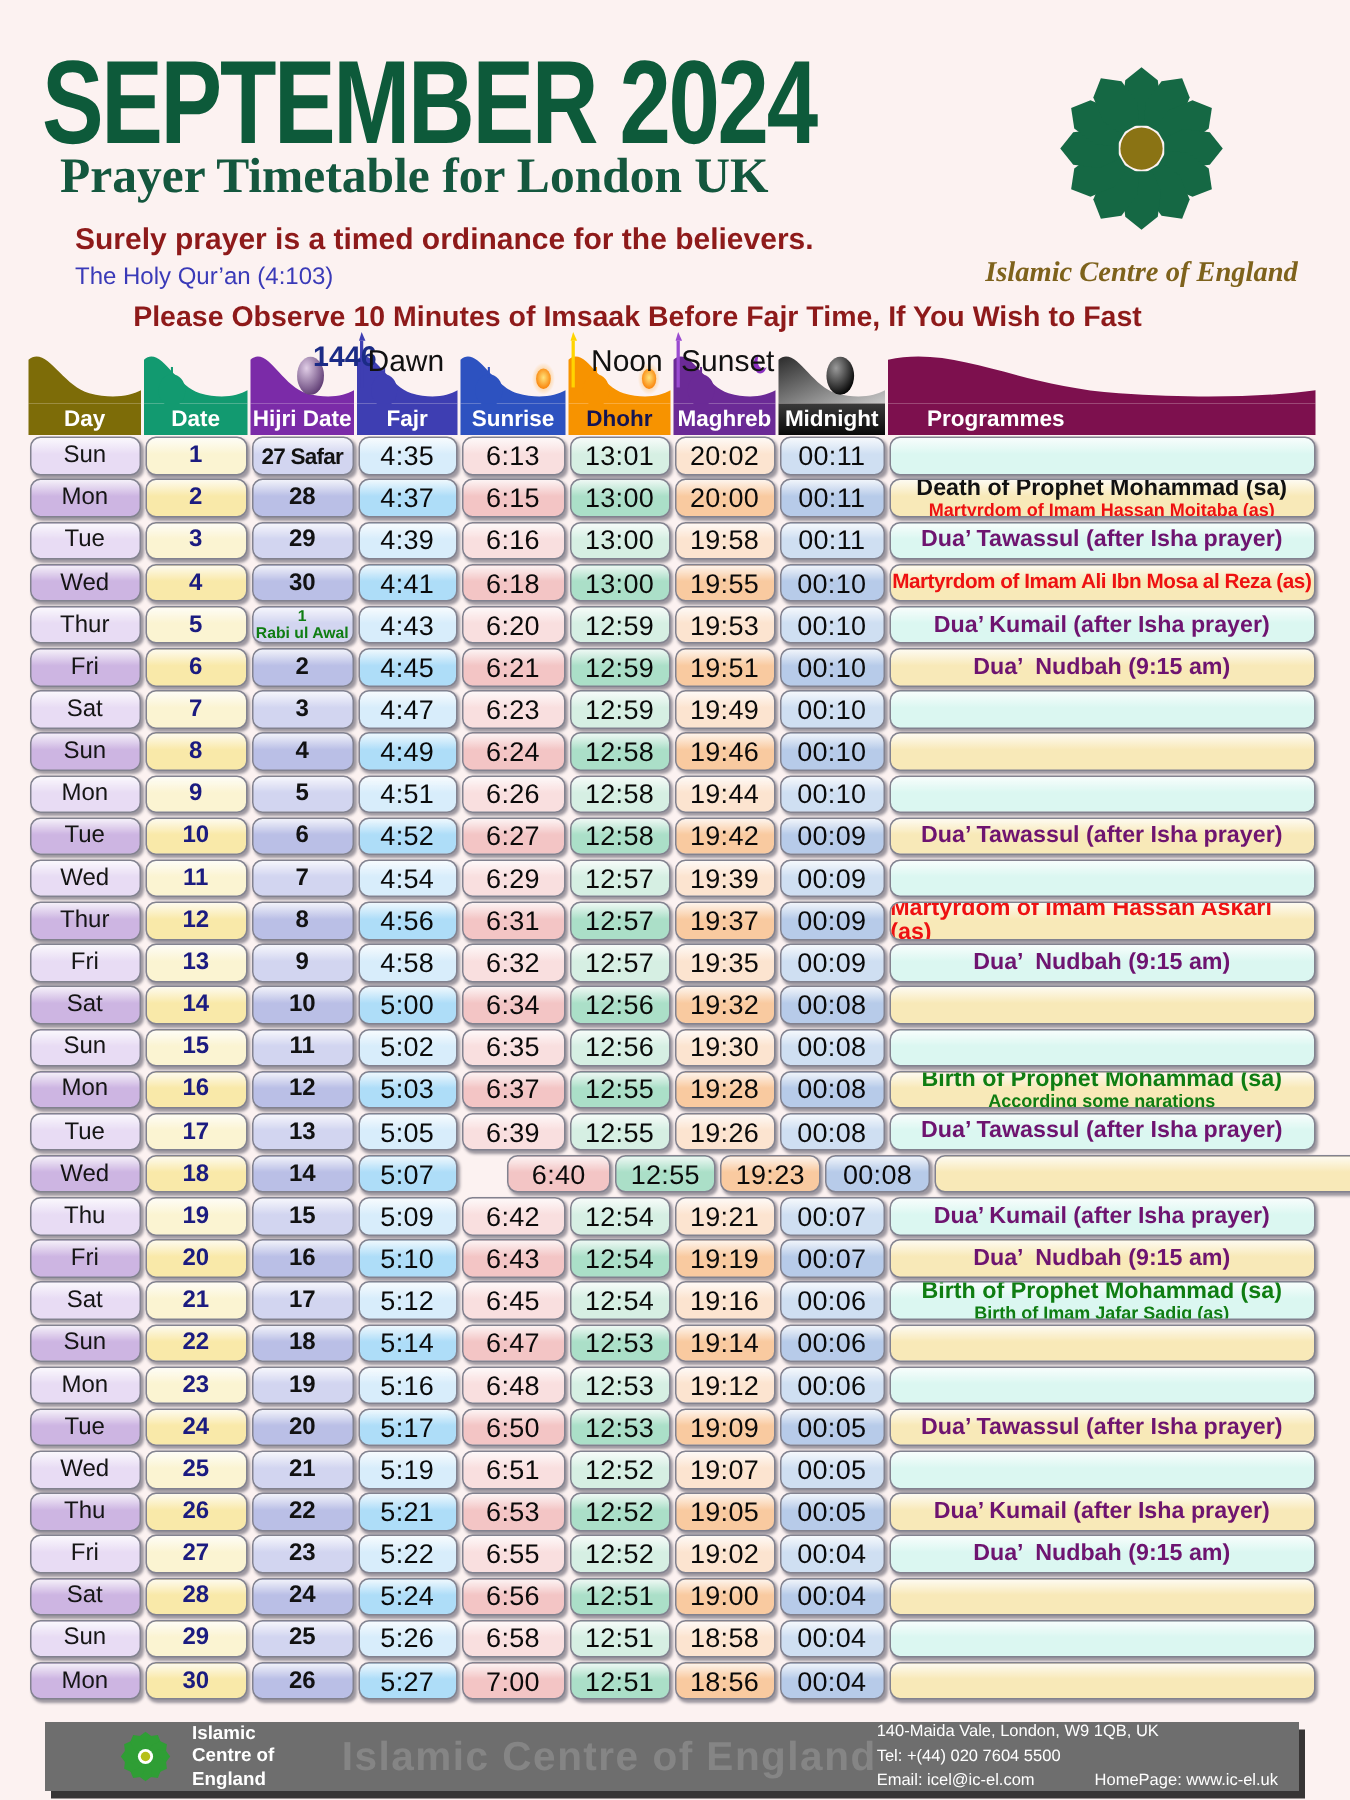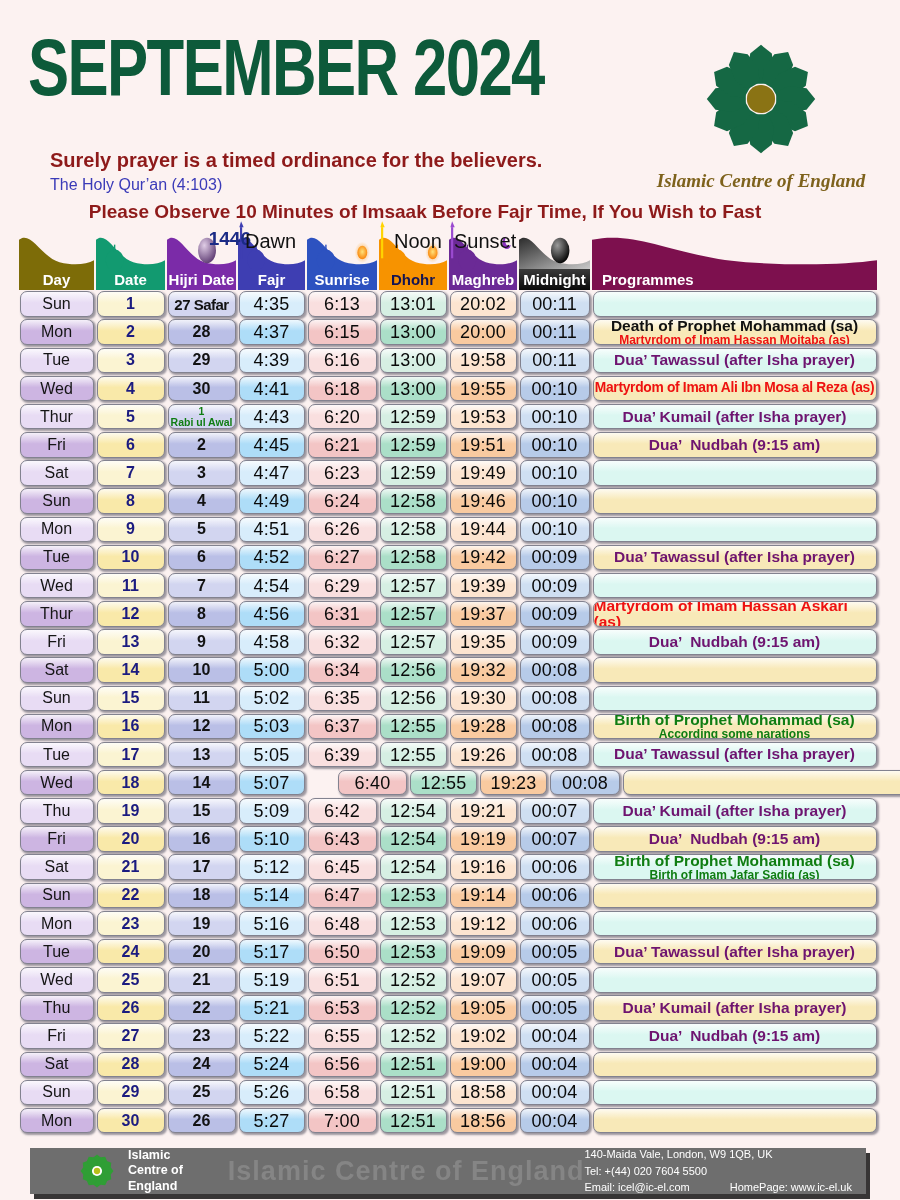"Prayer Timetable for London UK" div.sub-title { html: none -> <div>Prayer Timetable for London UK</div> }
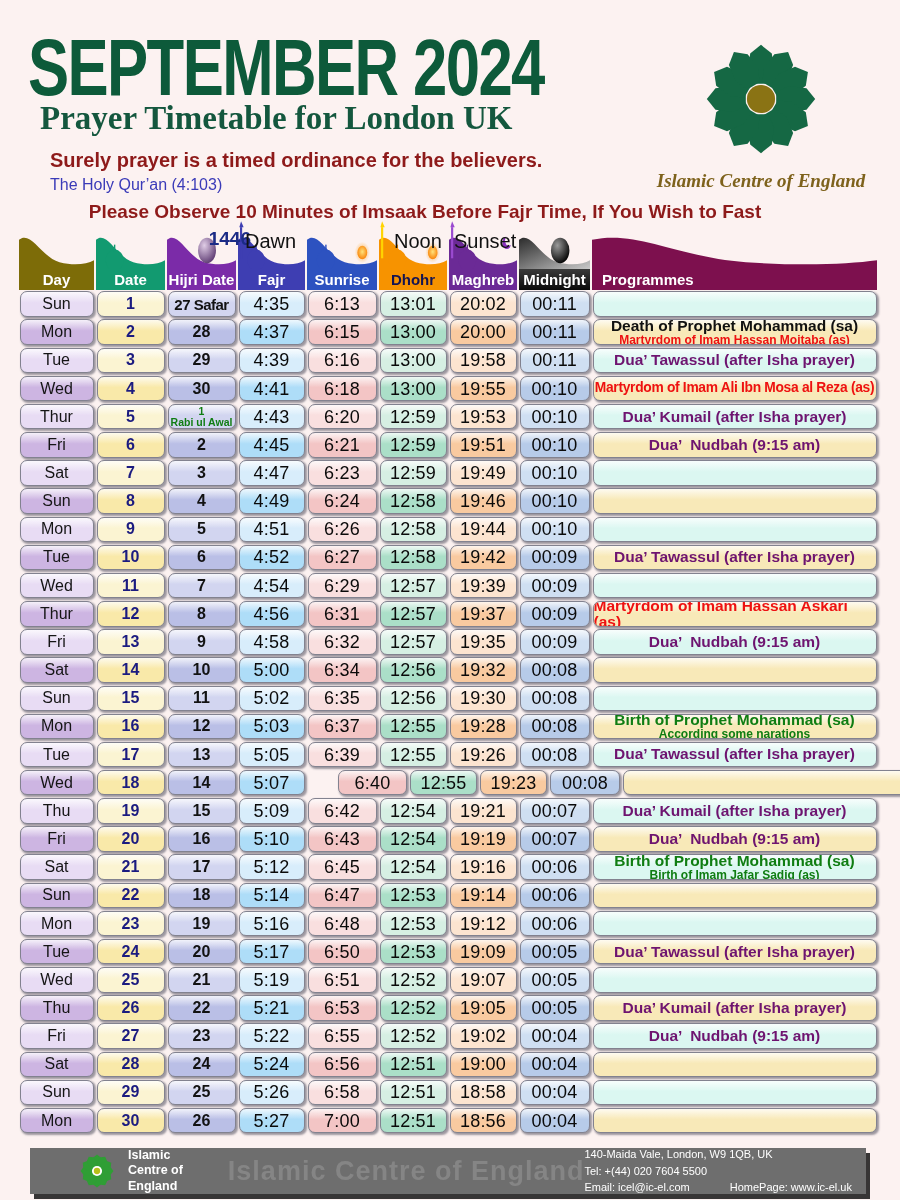"Programmes" .band.left { padding-left: 10px -> 26px }
